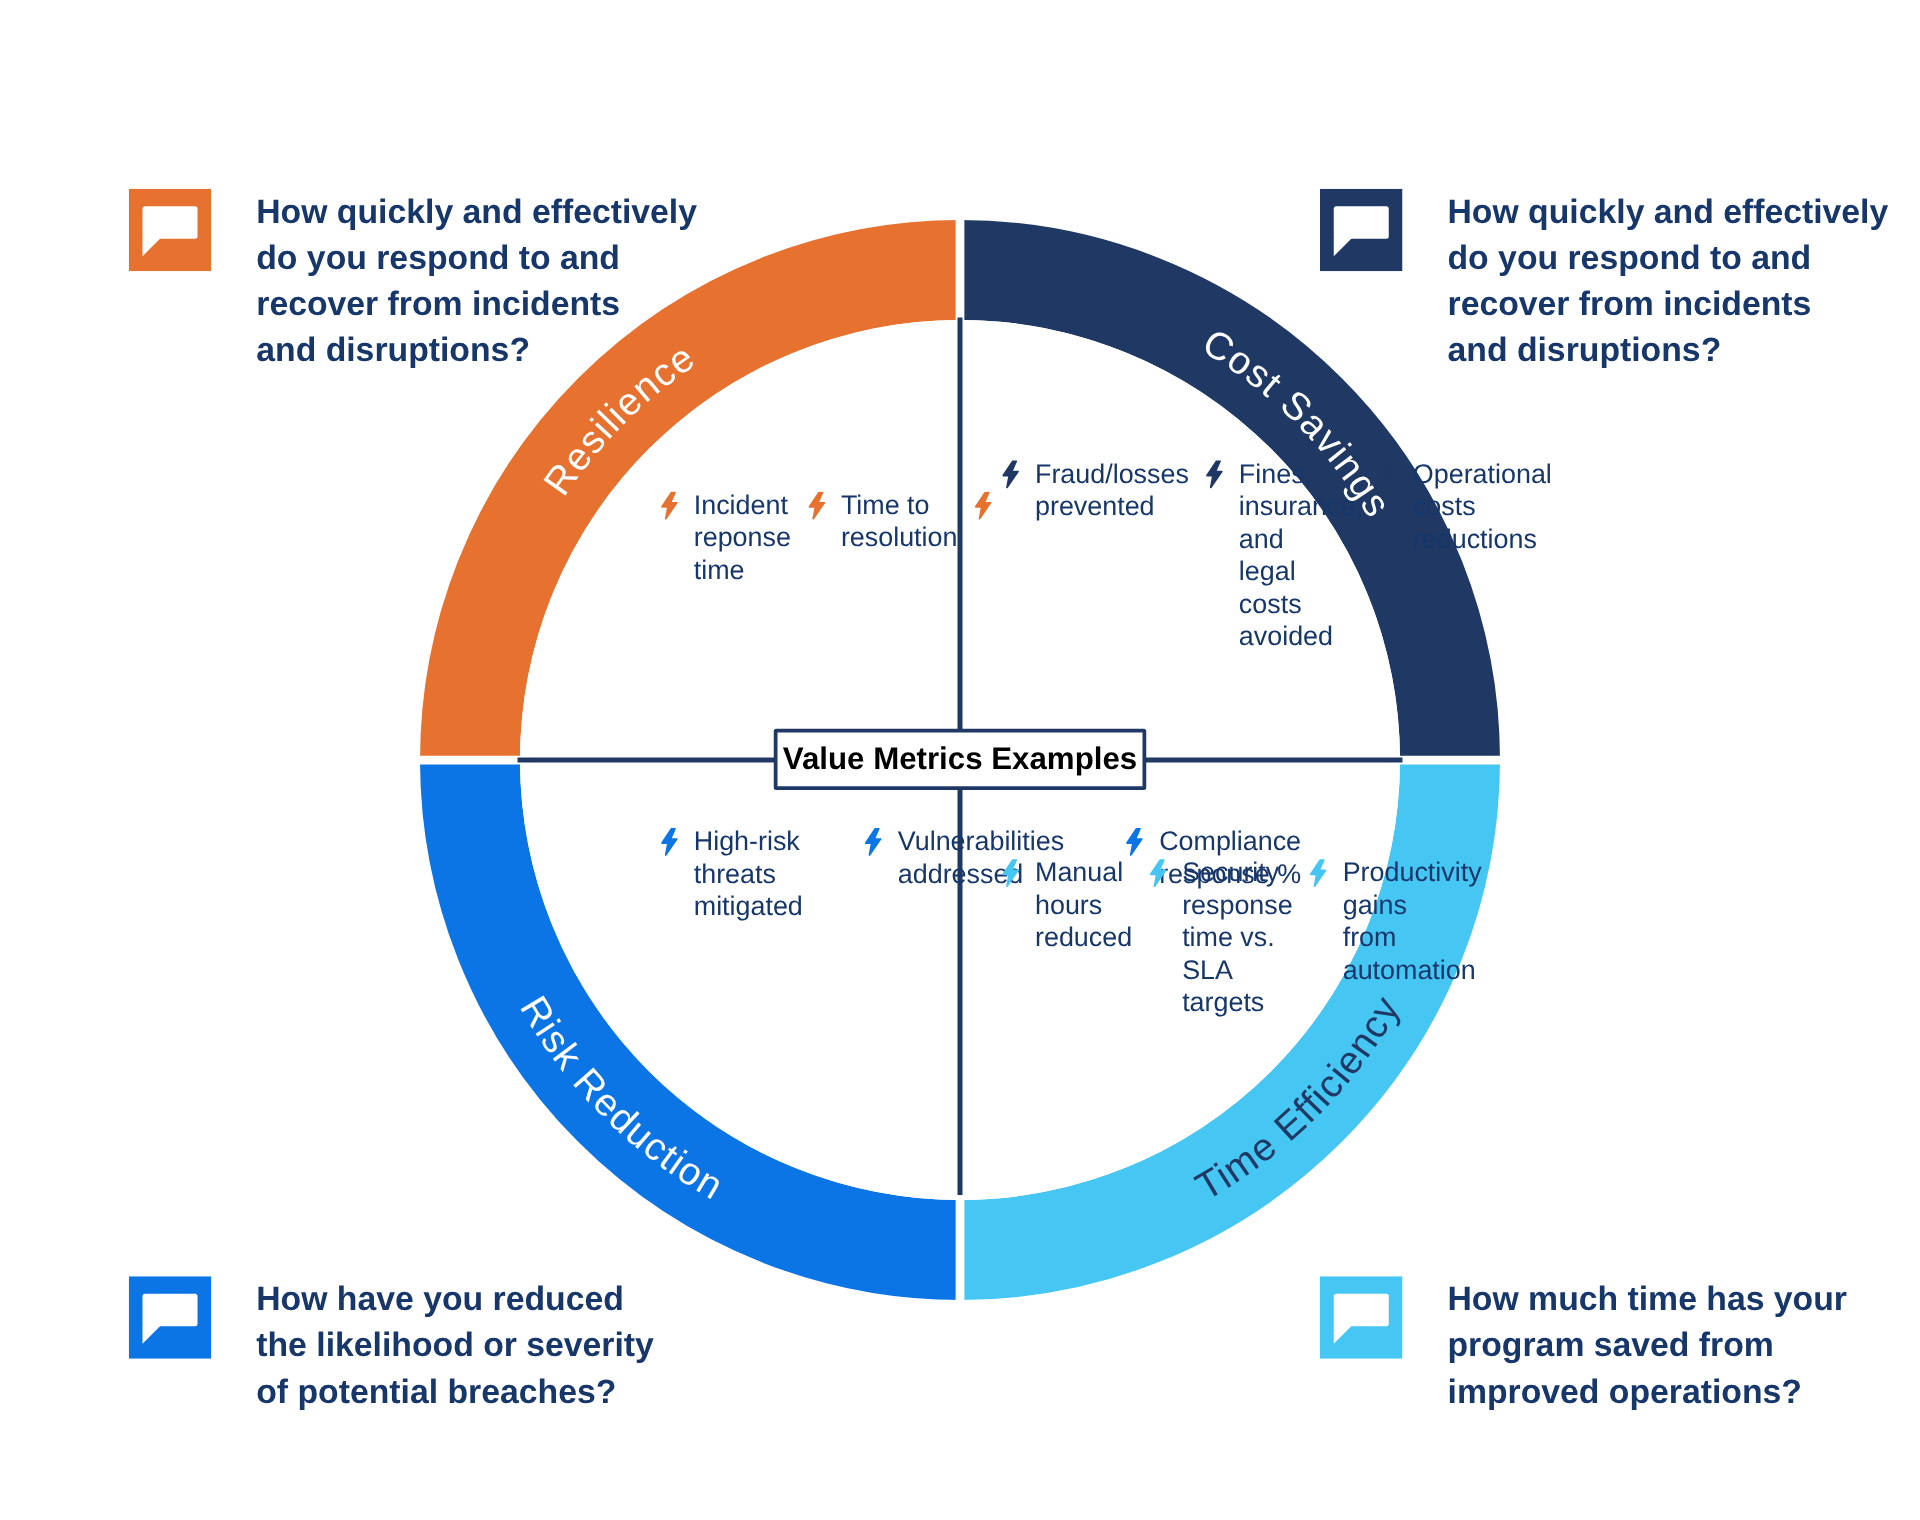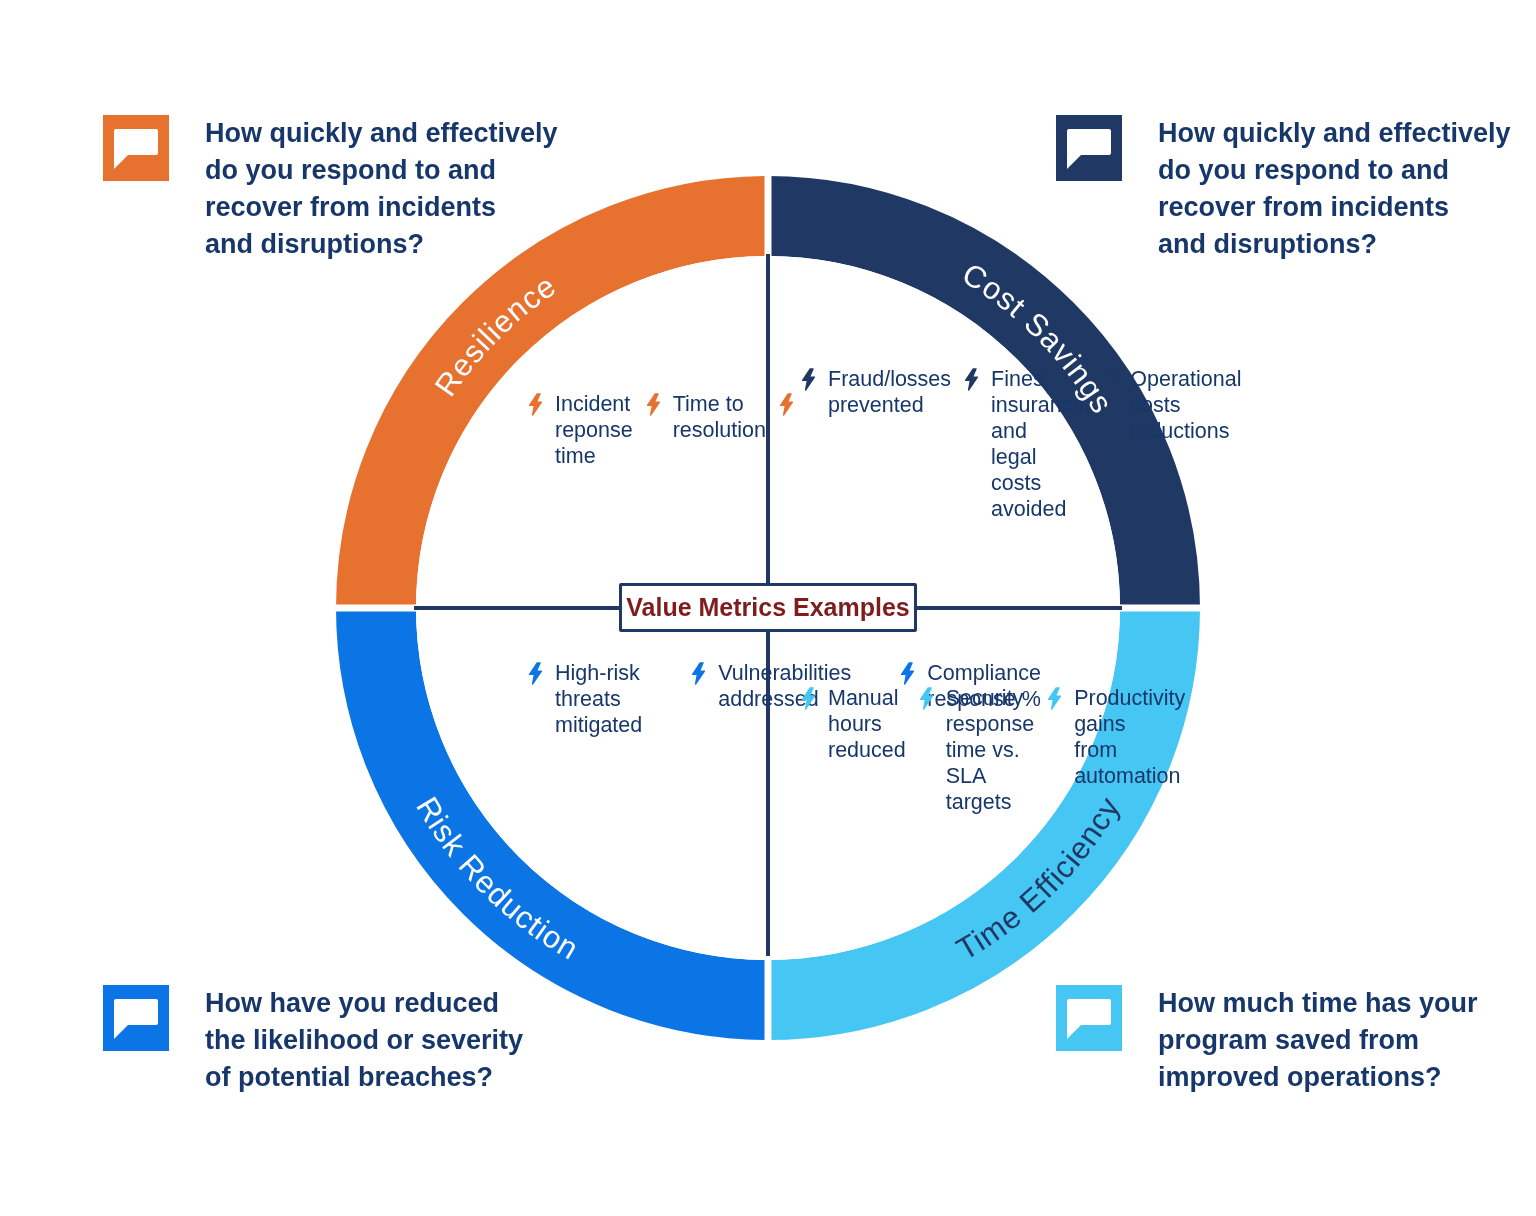"How quickly and effectively" .callout { margin-top: none -> 36px }
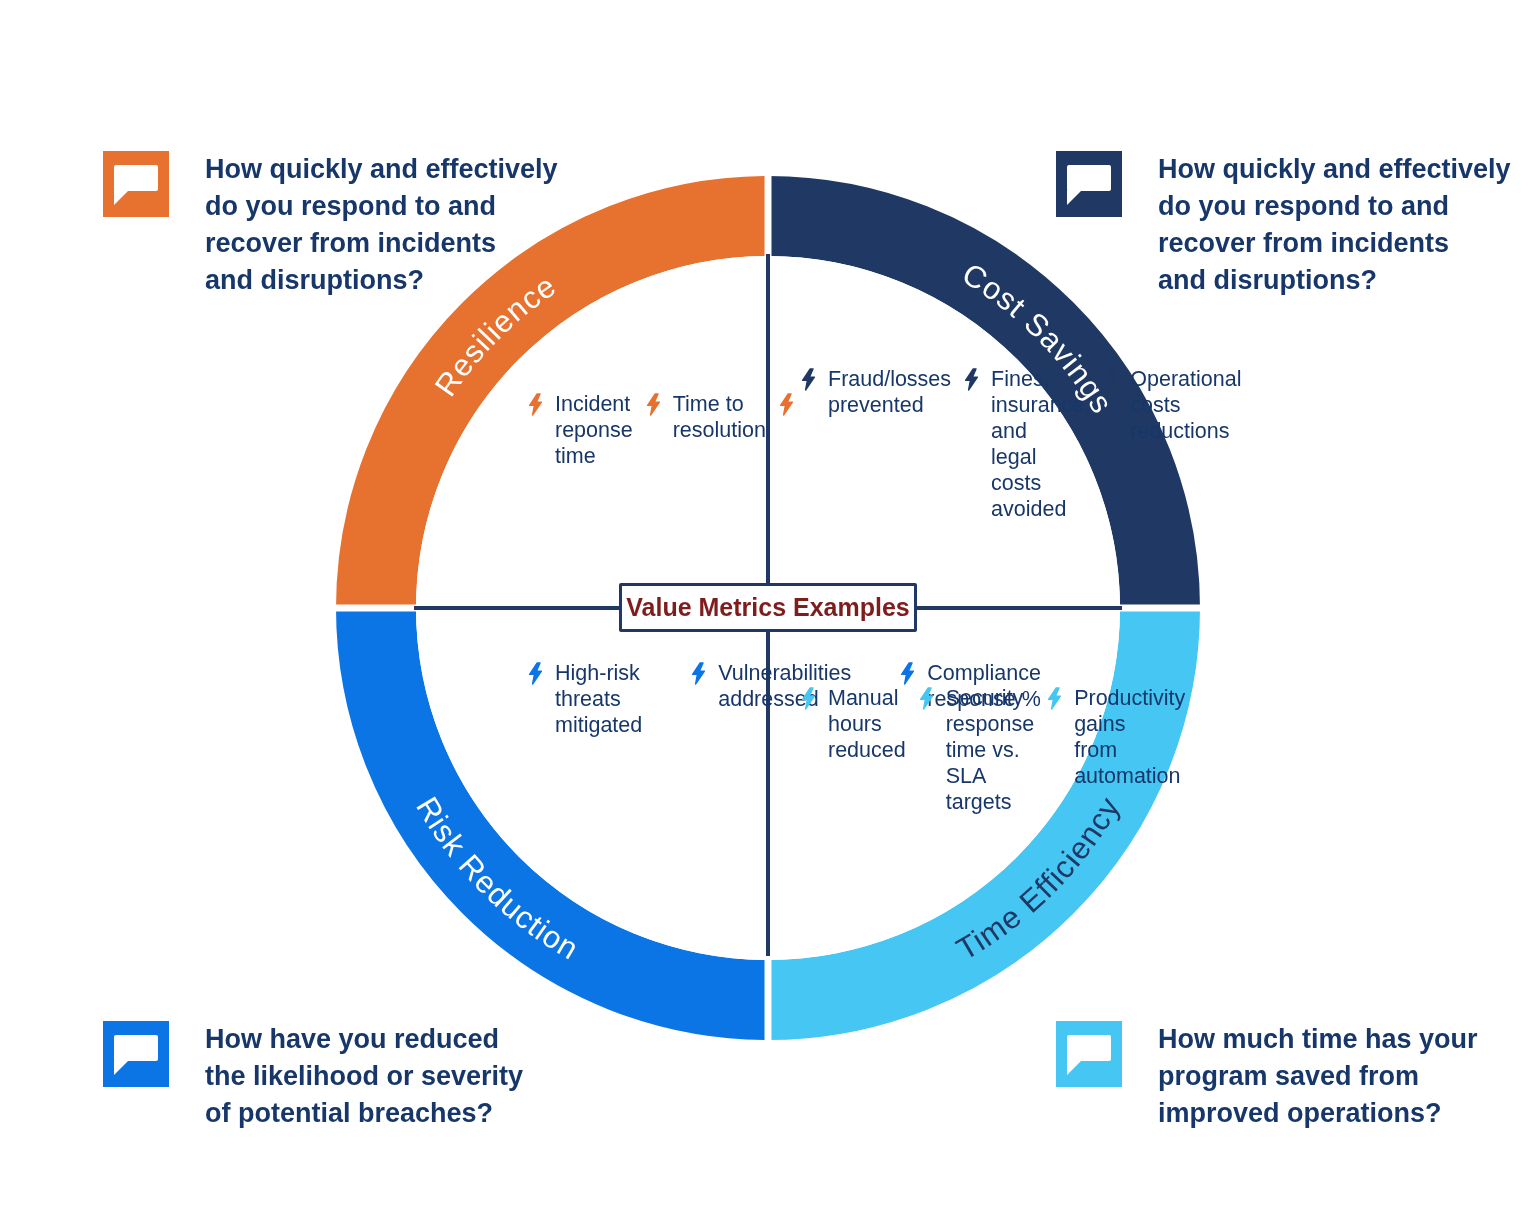"Value Metrics Examples" .center-box { color: #7f1d1d -> #000000 }
